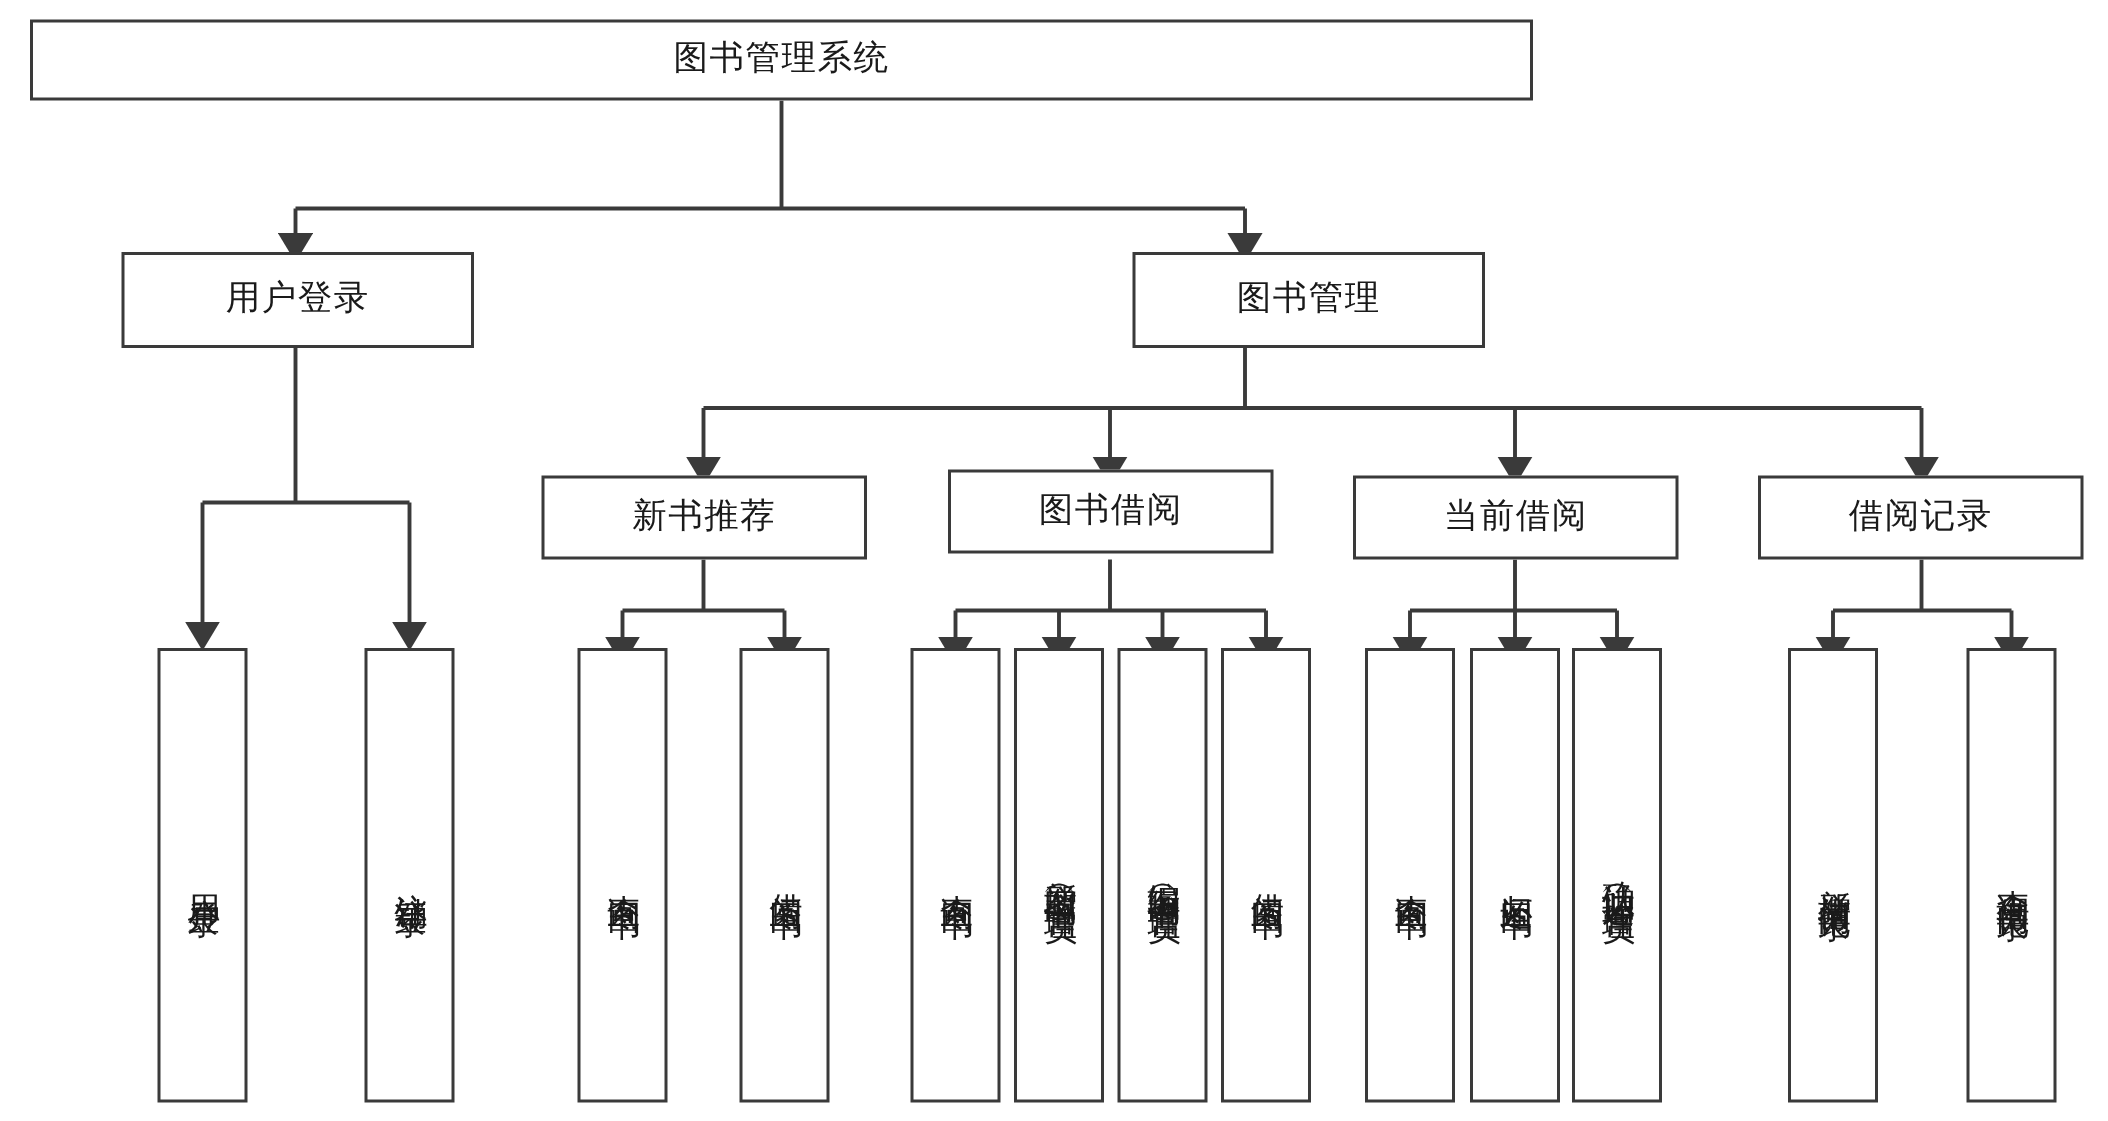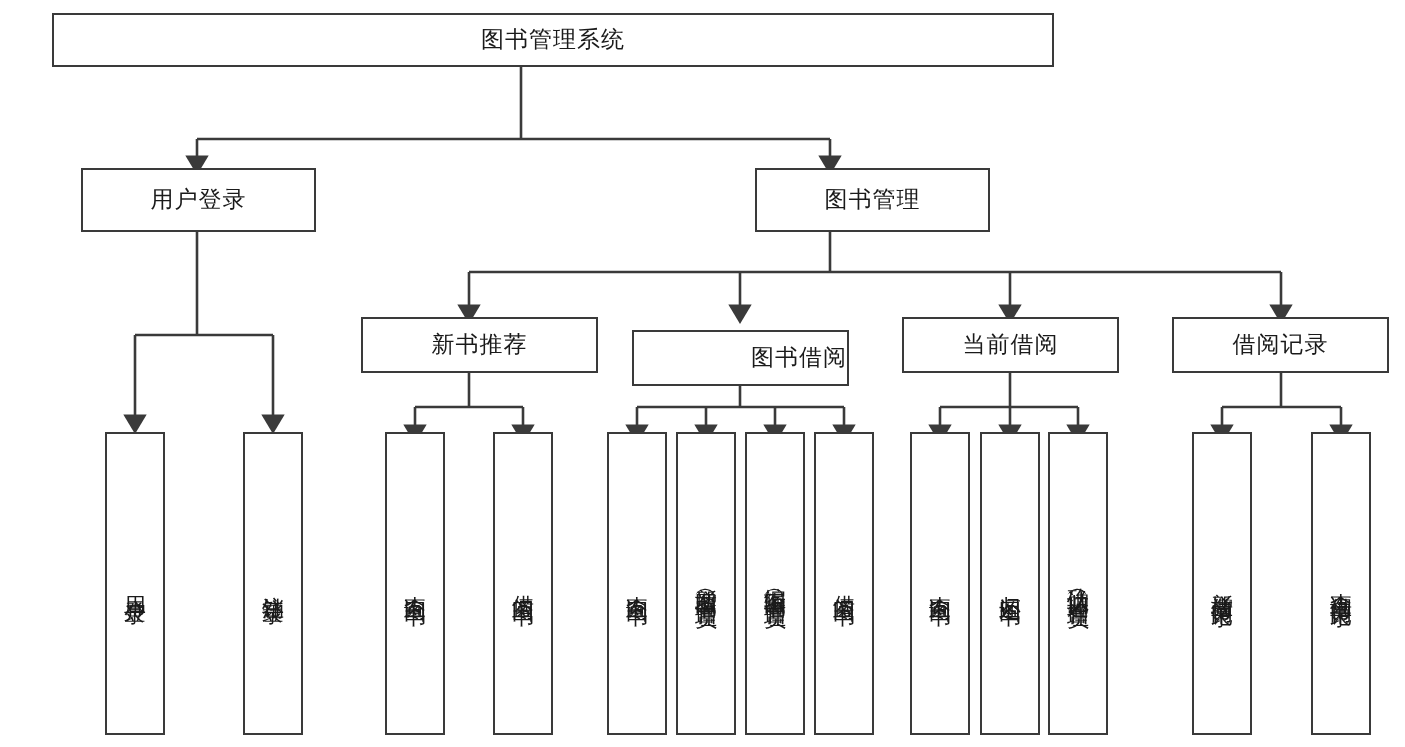"图书管理系统" div.node { margin-left: 32px -> none }
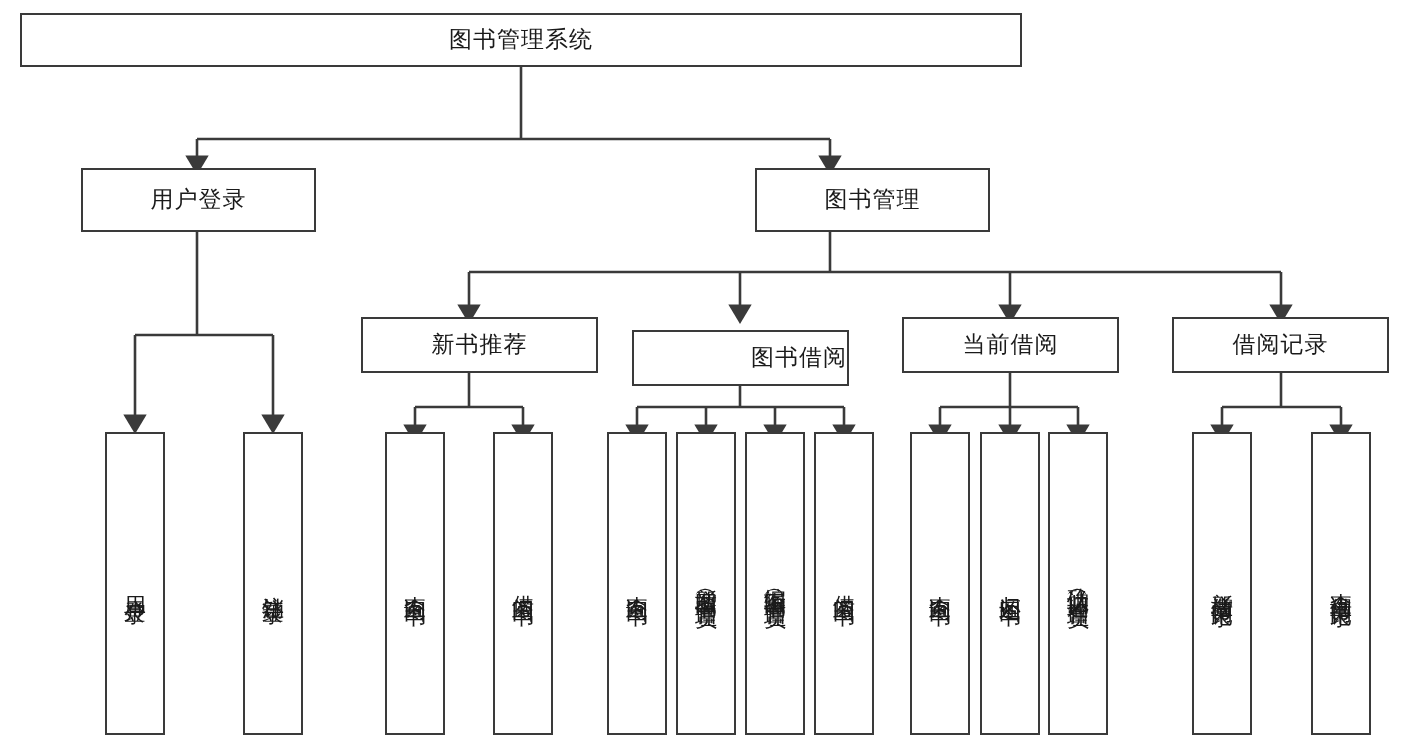"新书推荐" div.node { width: 237px -> 217px }
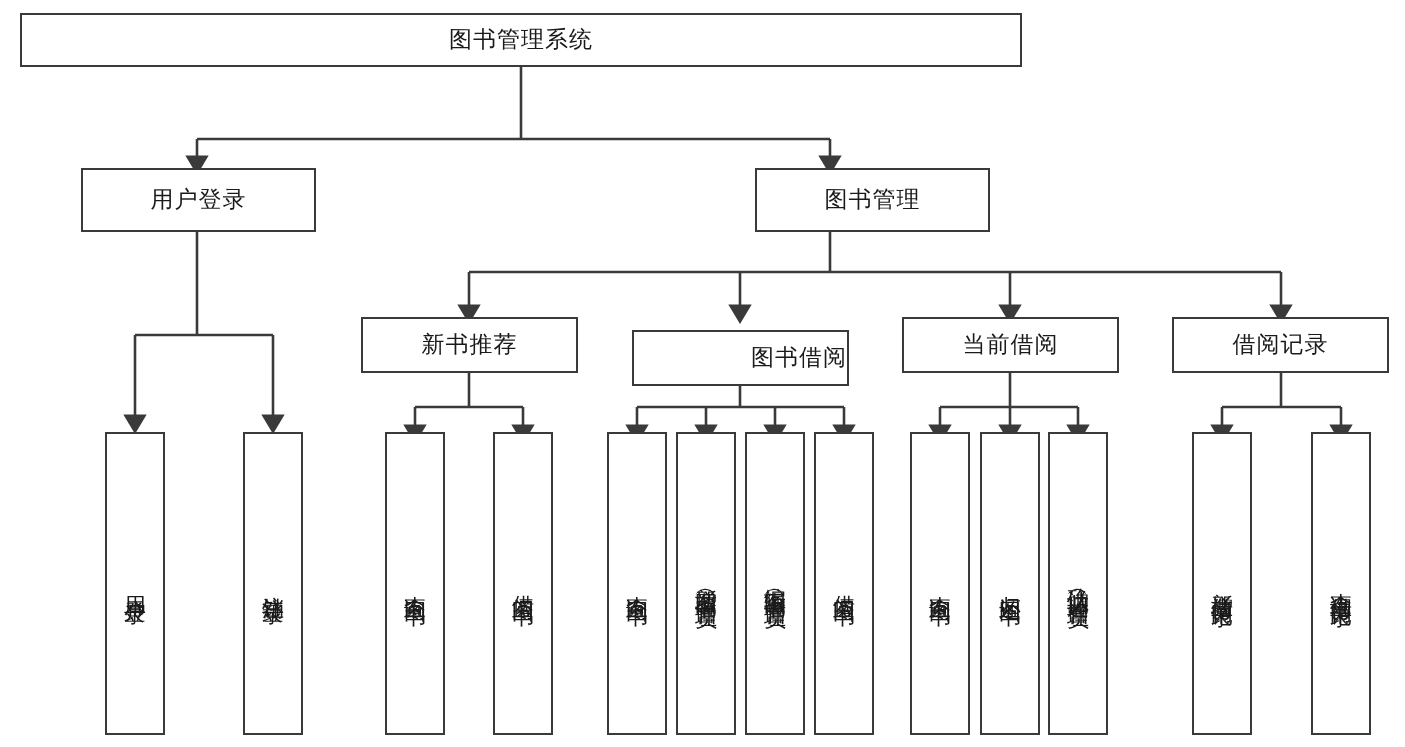"图书借阅" div.node { justify-content: flex-end -> none; top: 330px -> 313px }
